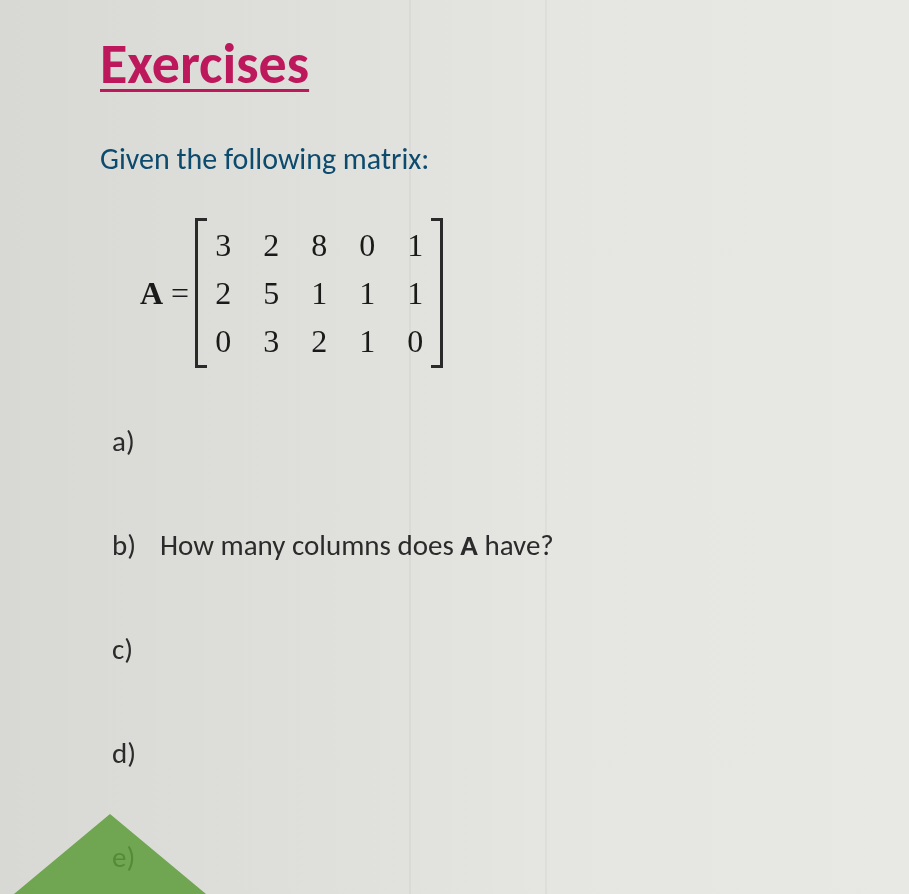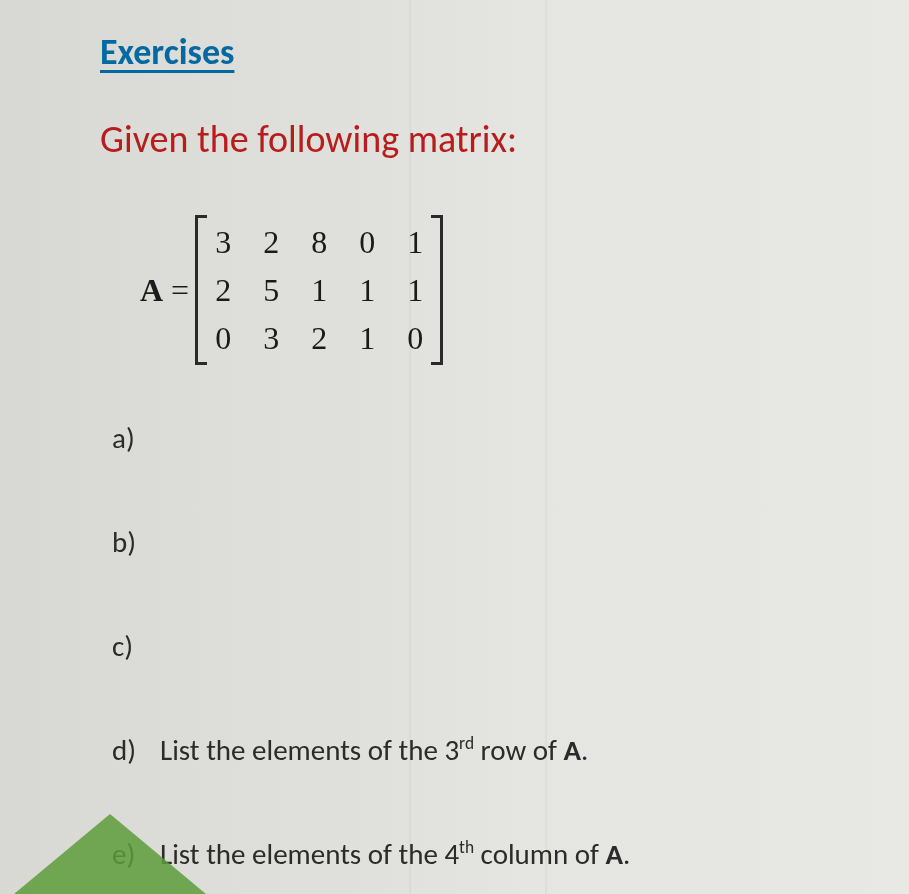"Exercises" .heading { color: #0369a1 -> #be185d; font-size: 36px -> 56px }
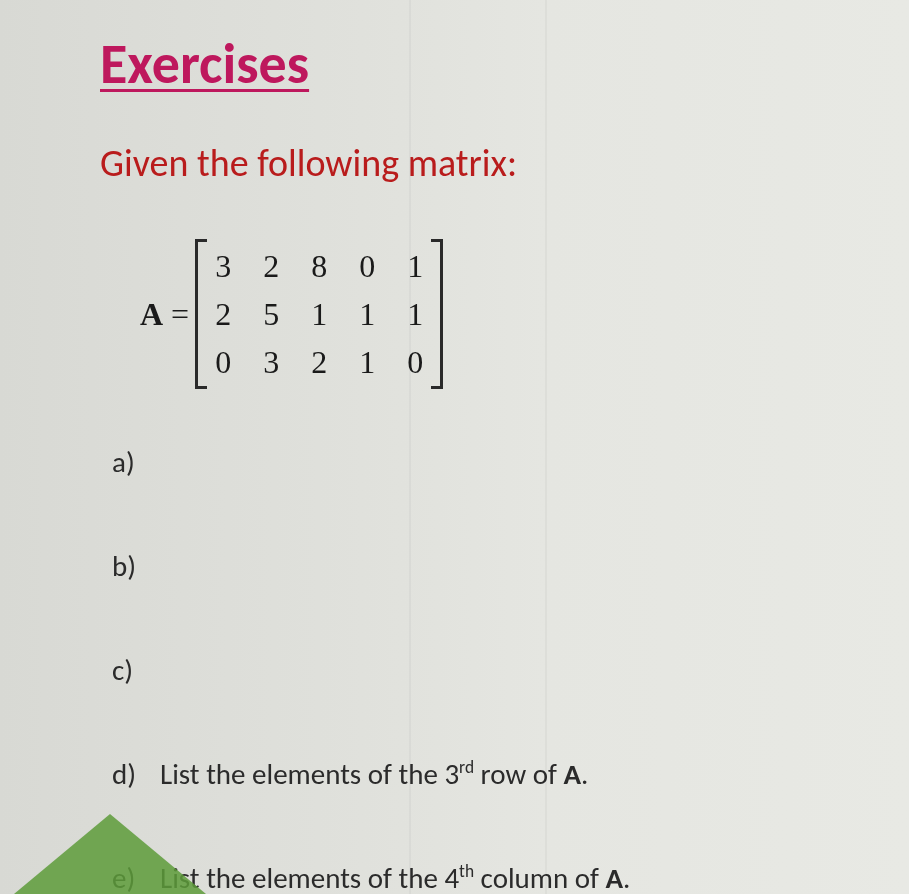"Given the following matrix:" .given-text { color: #b91c1c -> #0c4a6e; font-size: 38px -> 30px; margin-bottom: 48px -> 36px }
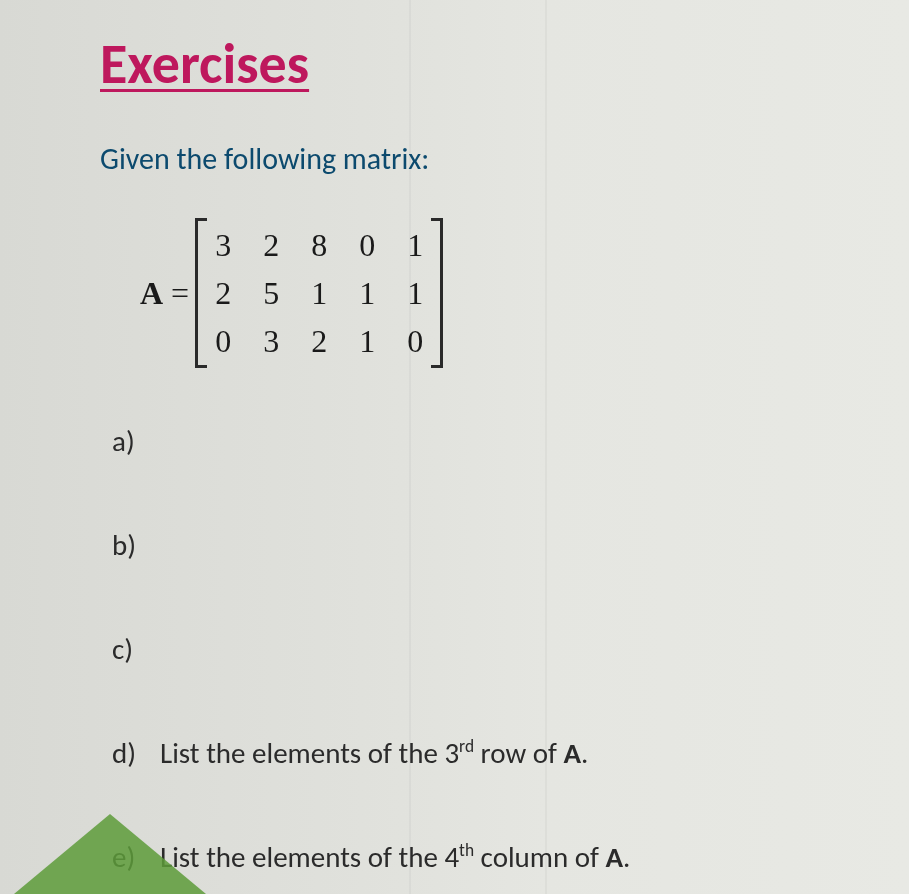"How many columns does A" span.question-text { html: none -> <span>How many columns does <b>A</b> have?</span> }
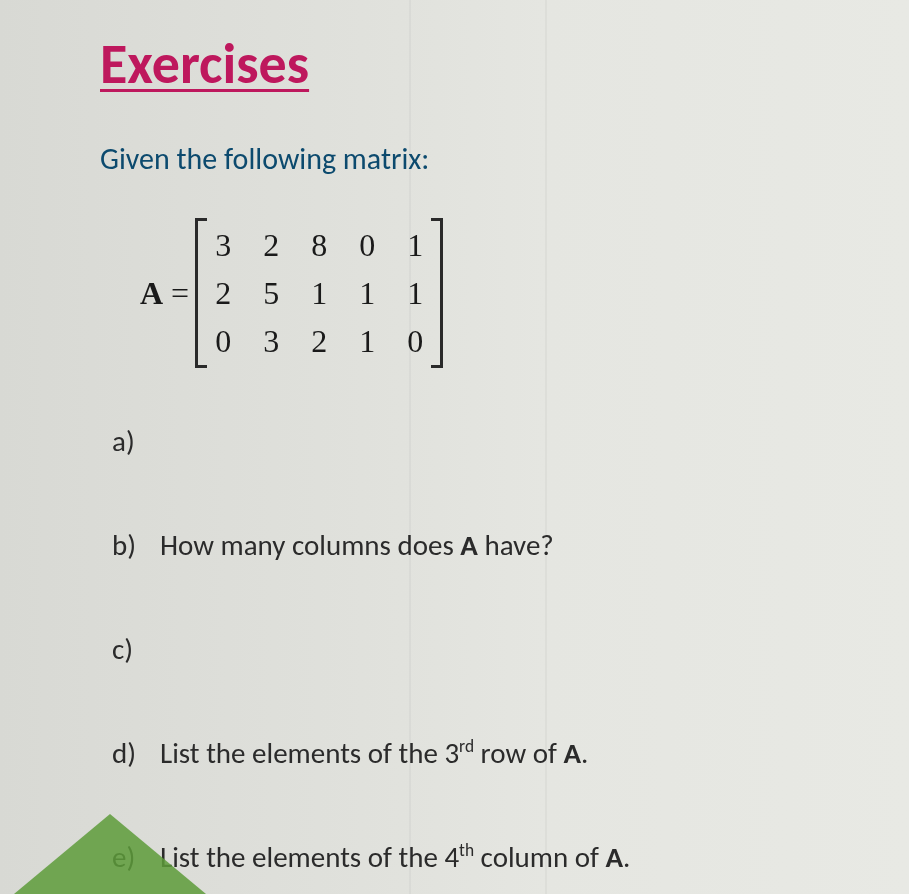"List the elements of the 3rd" span.question-text { html: <span>List the elements of the 3<sup>rd</sup> row of <b>A</b>.</span> -> none }
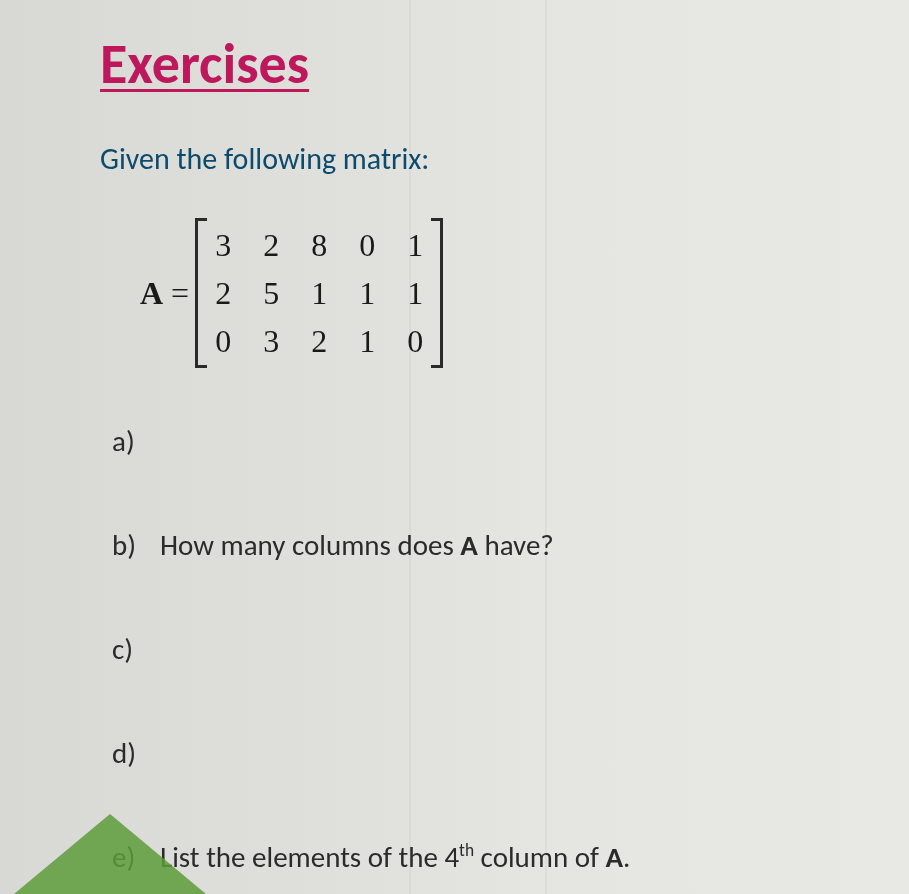"List the elements of the" span.question-text { html: <span>List the elements of the 4<sup>th</sup> column of <b>A</b>.</span> -> none }
